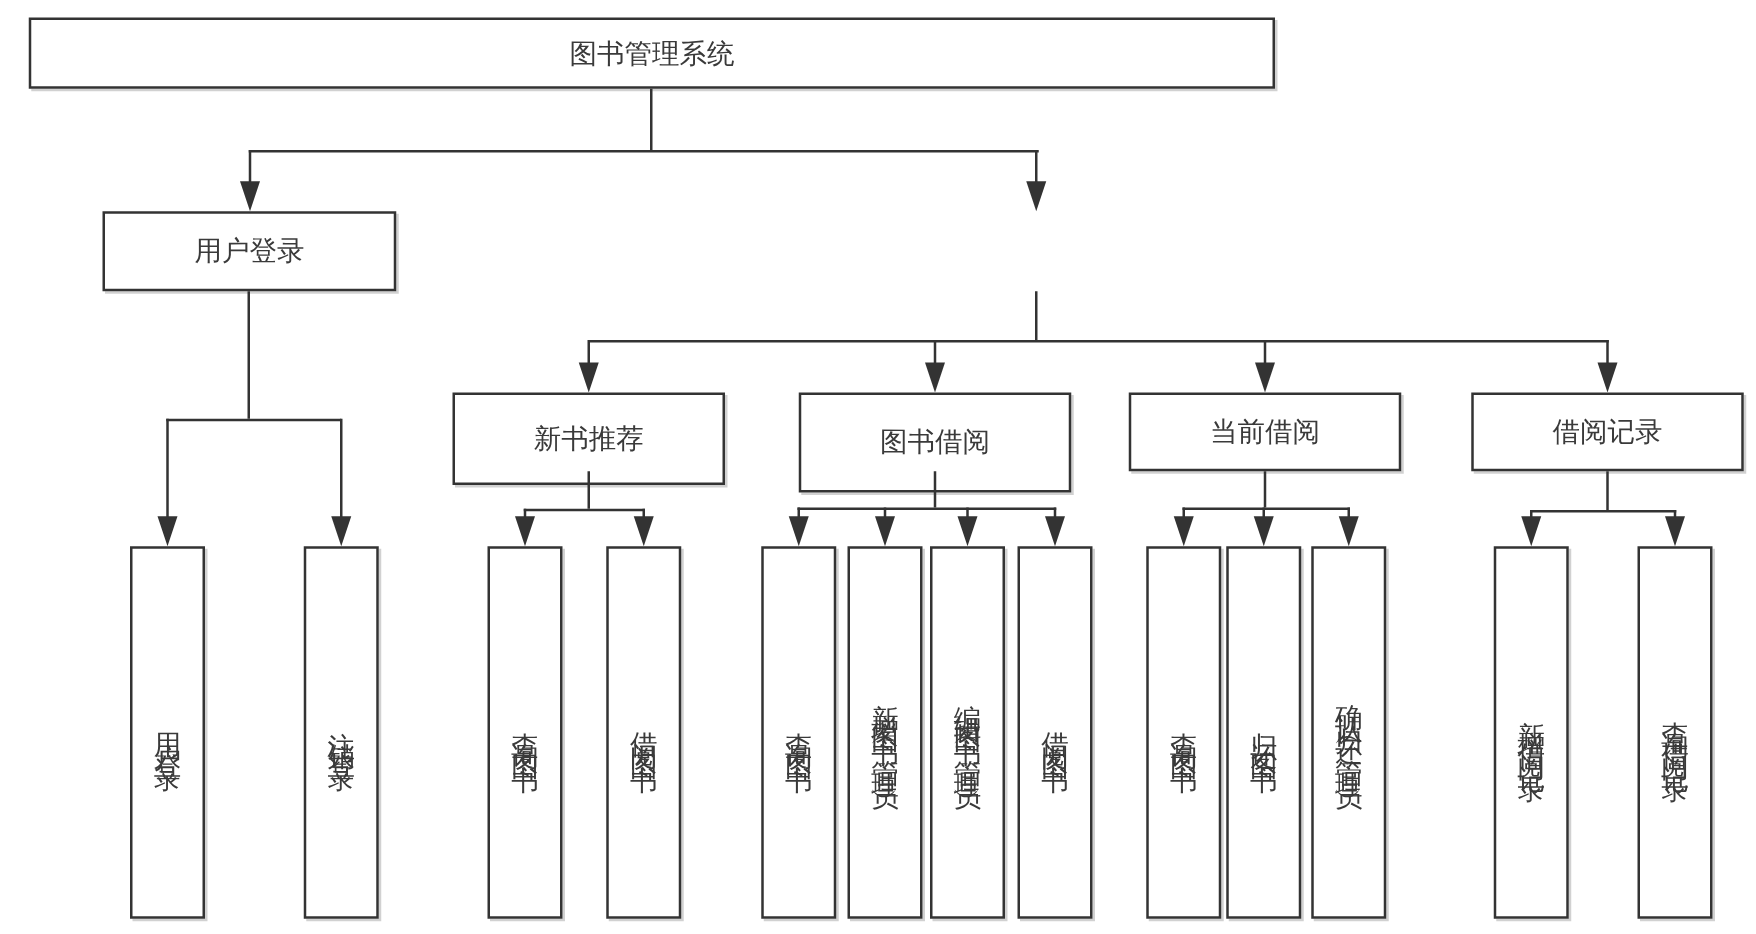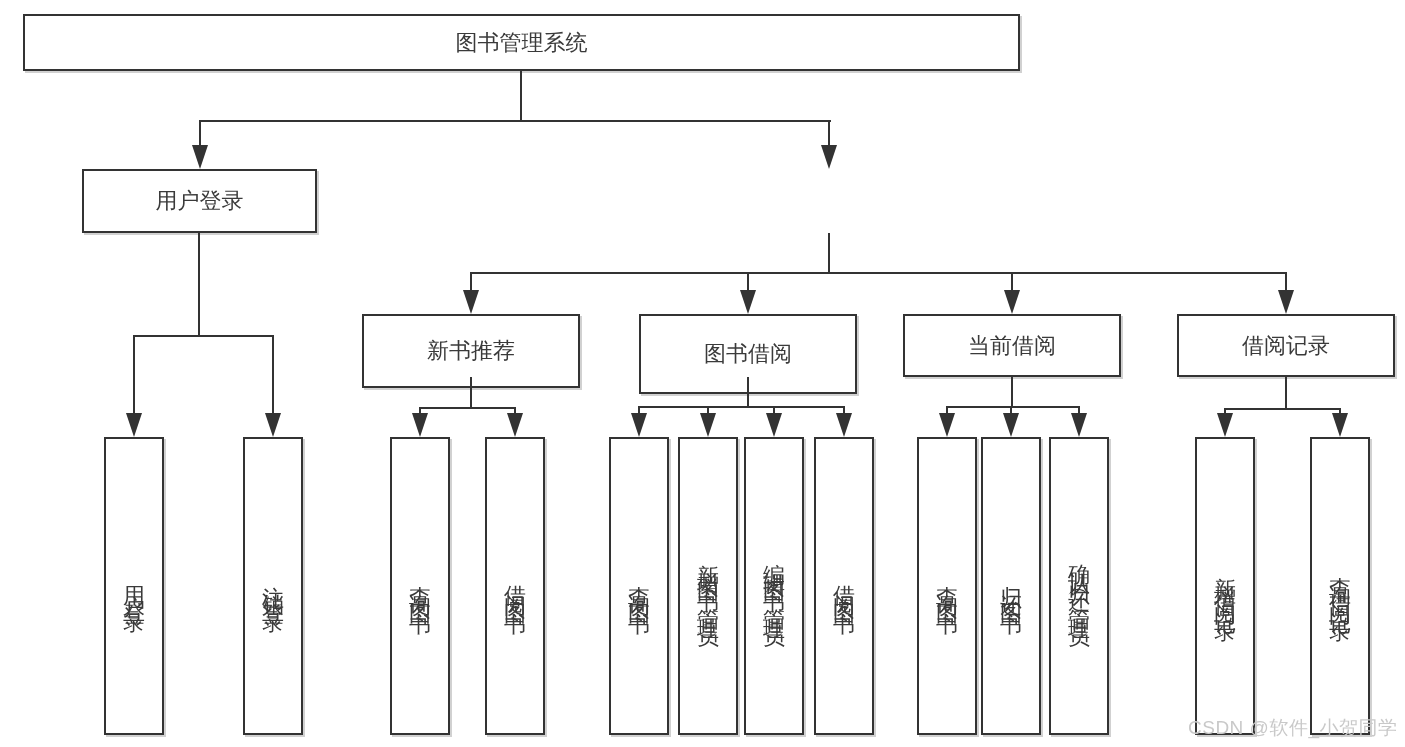"CSDN @软件_小贺同学" div.watermark { html: <div>CSDN @软件_小贺同学</div> -> none }
